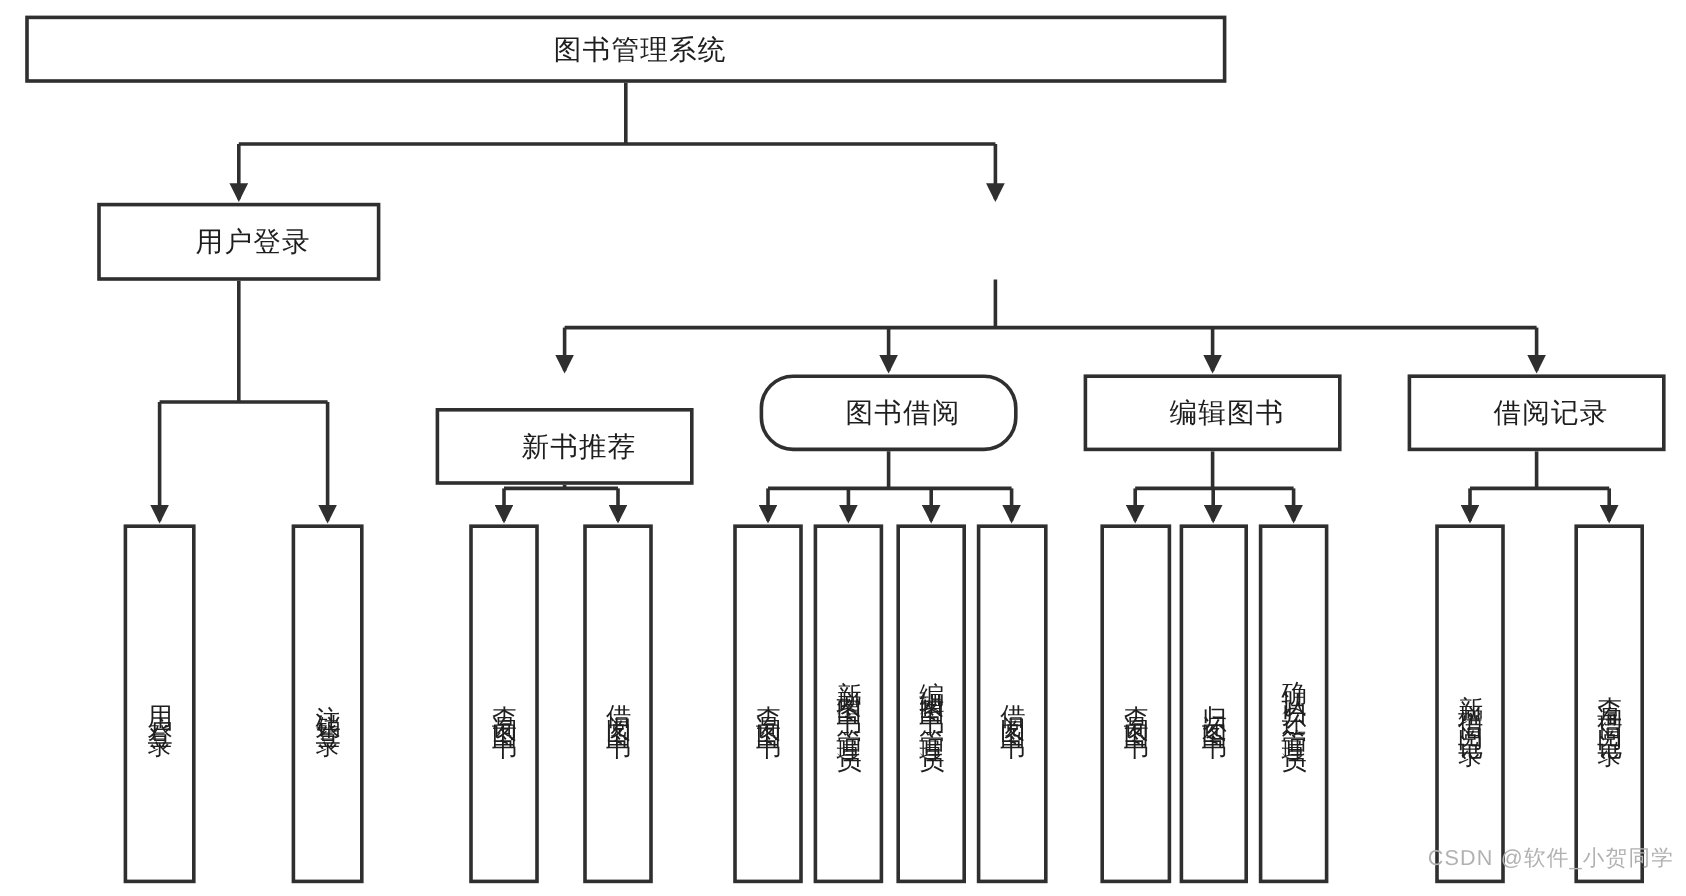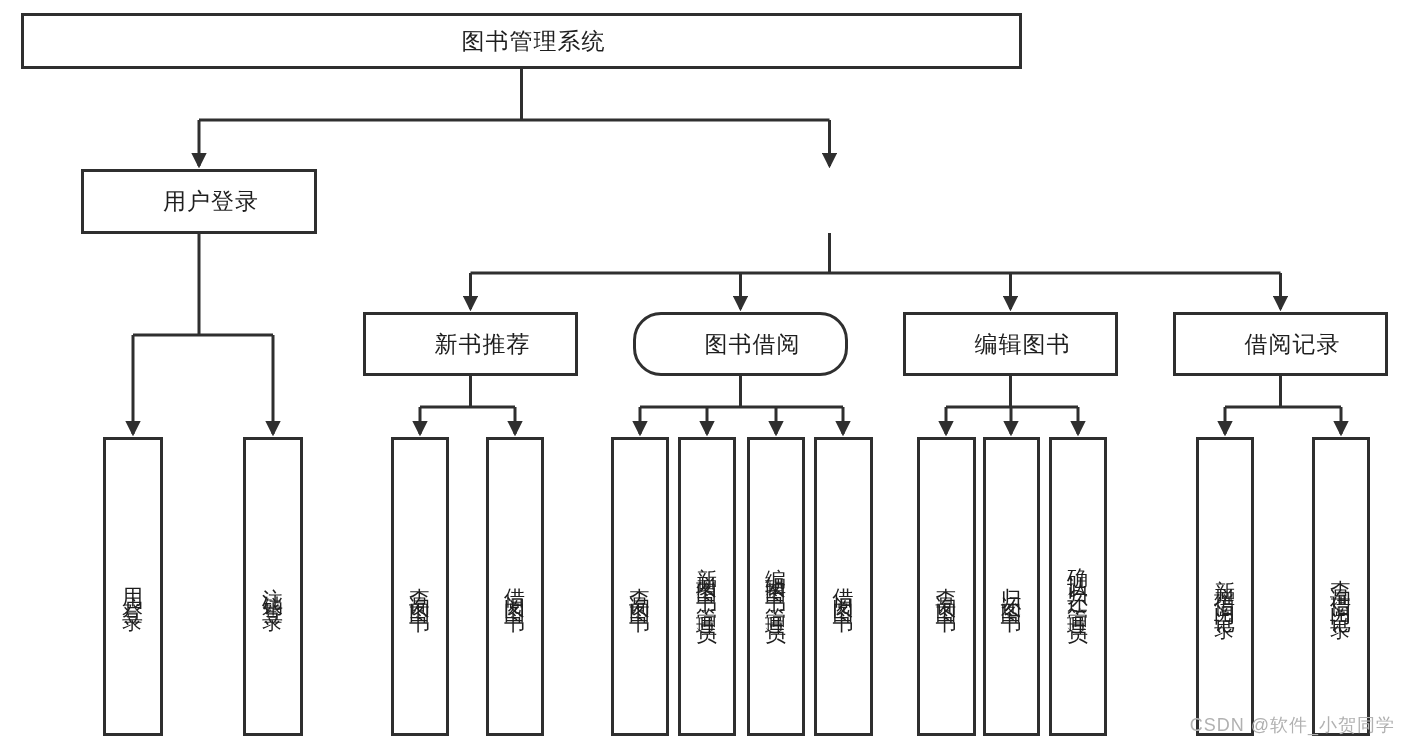"新书推荐" .n-newbook { margin-top: none -> 28px }
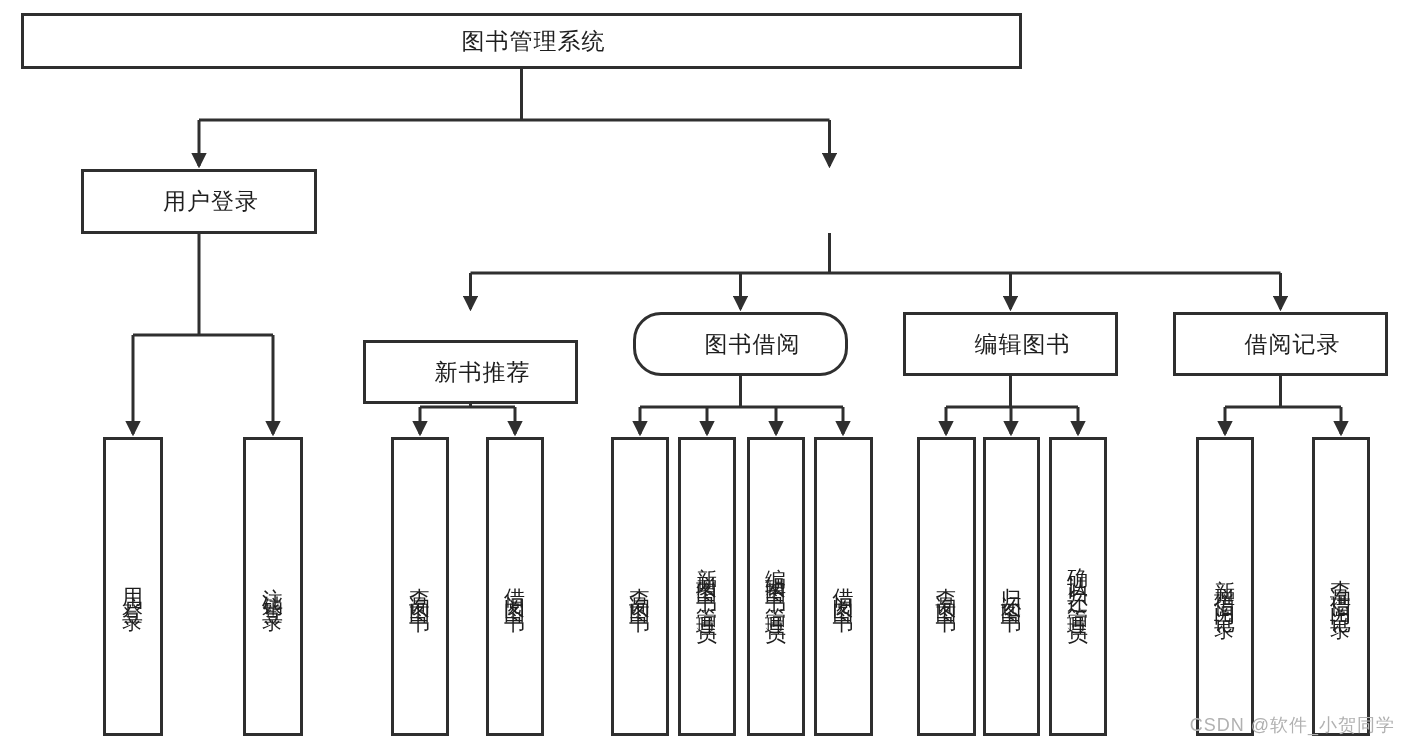"CSDN @软件_小贺同学" .watermark { bottom: 10px -> 20px }
